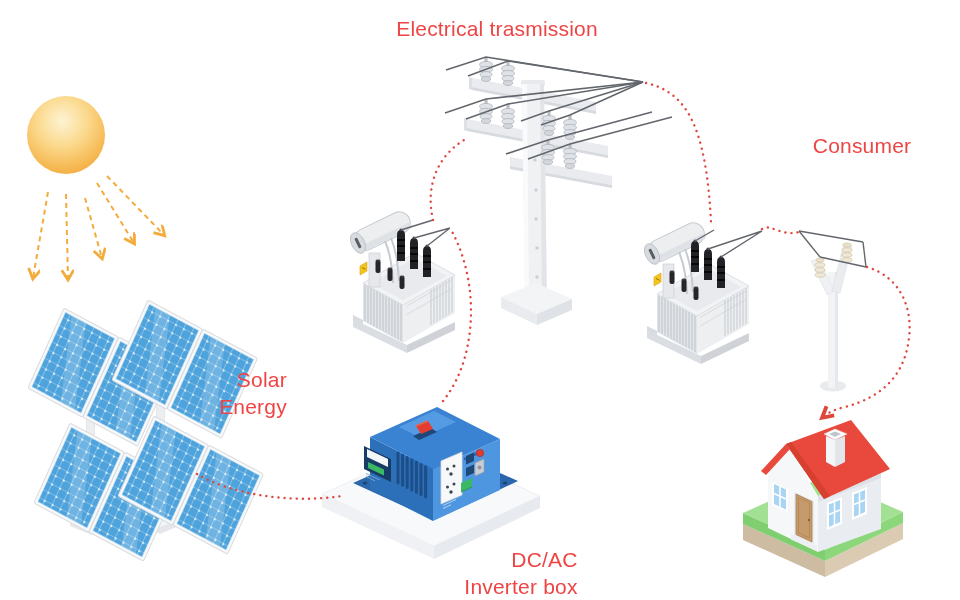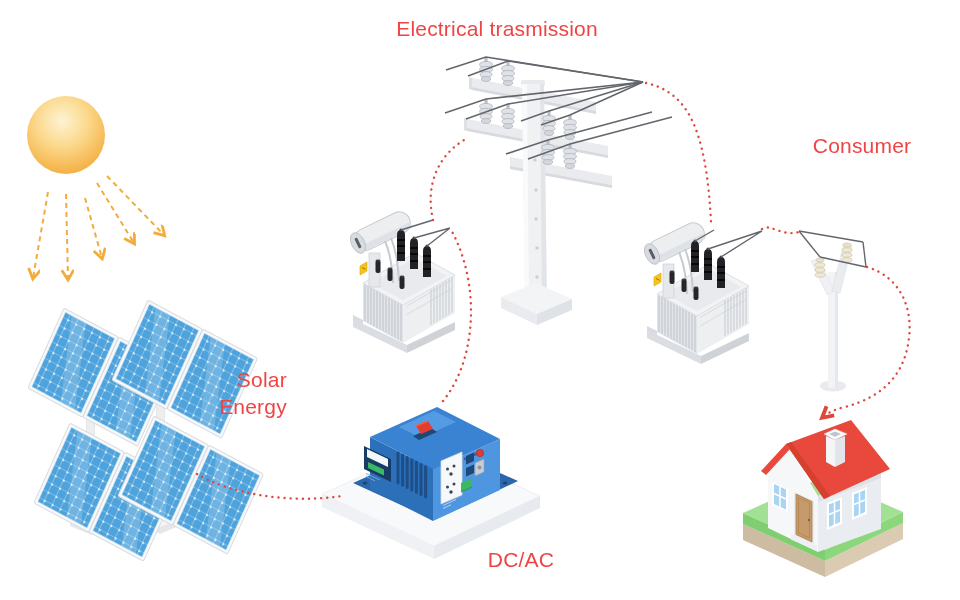"Inverter box" span { html: none -> <span>Inverter box</span> }
